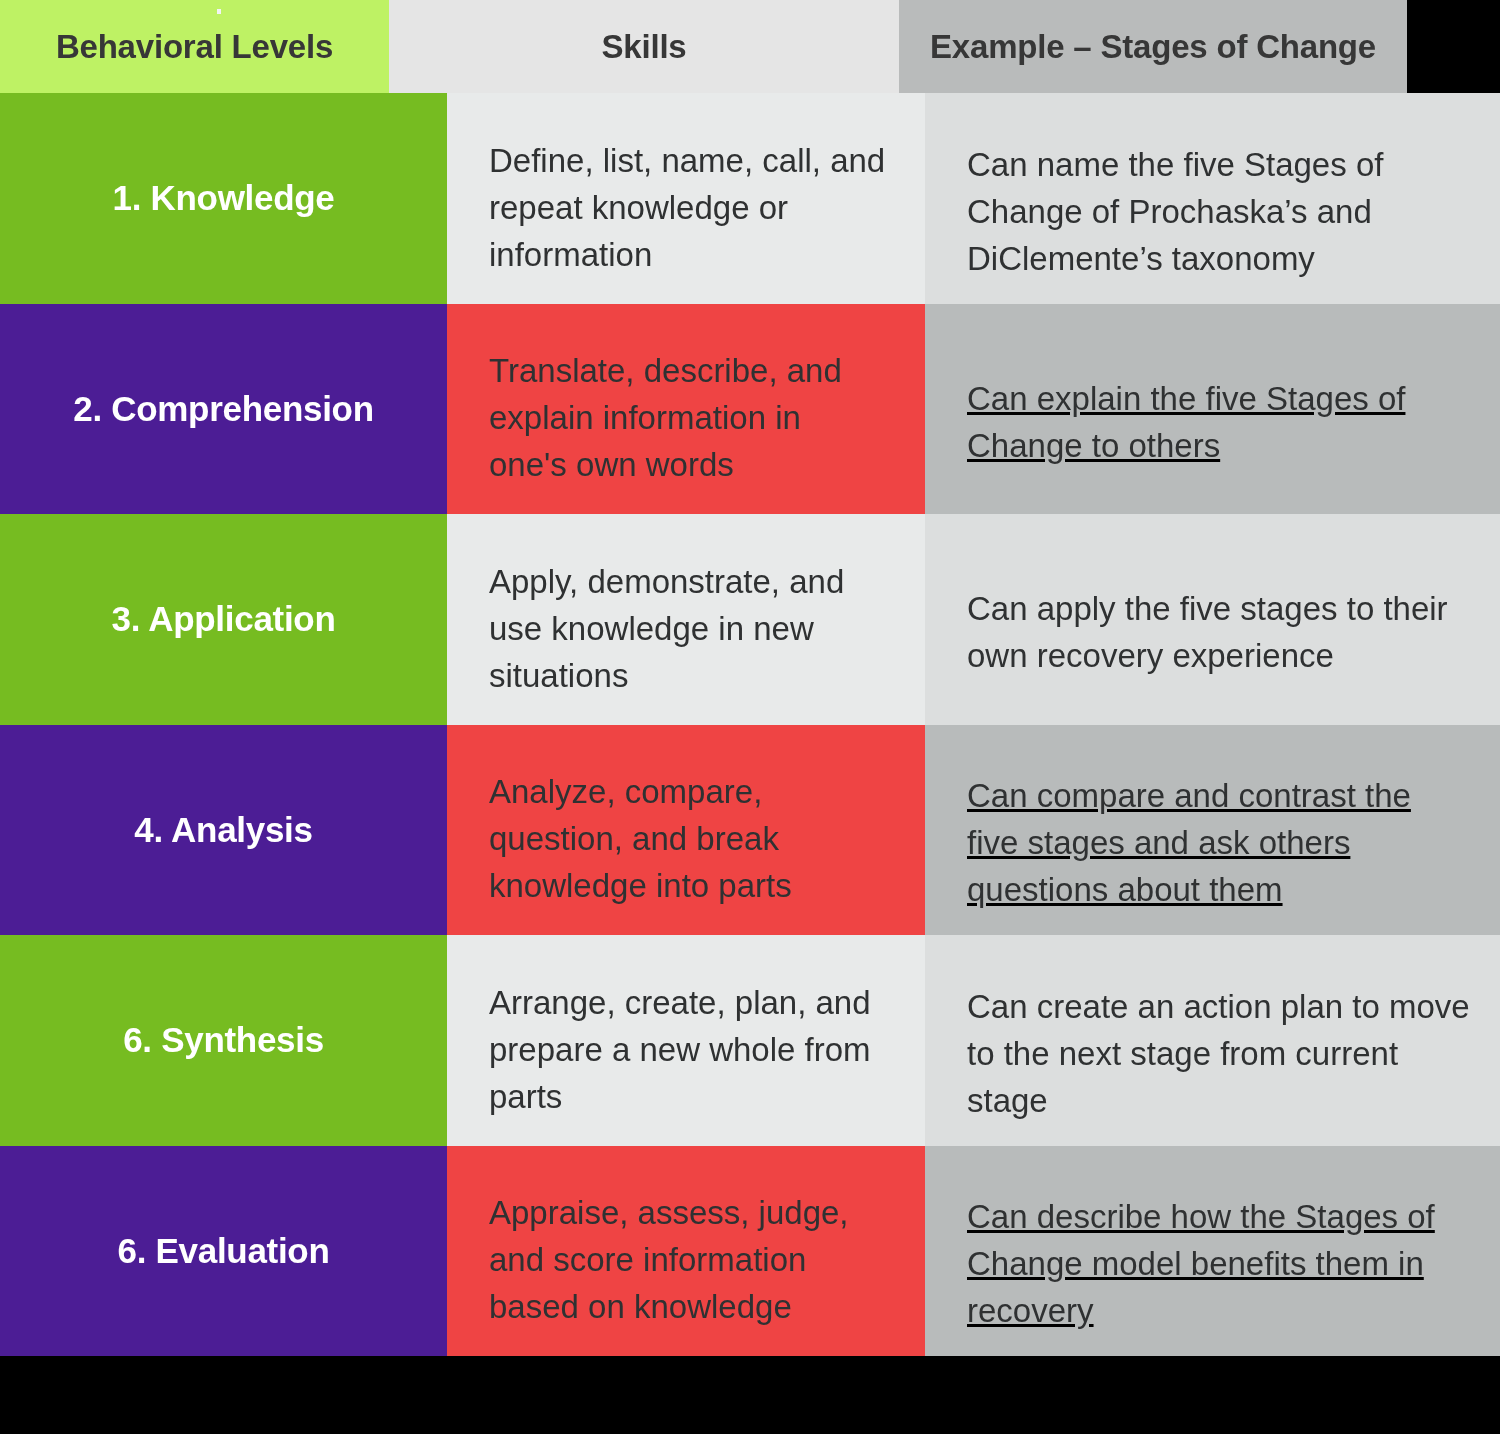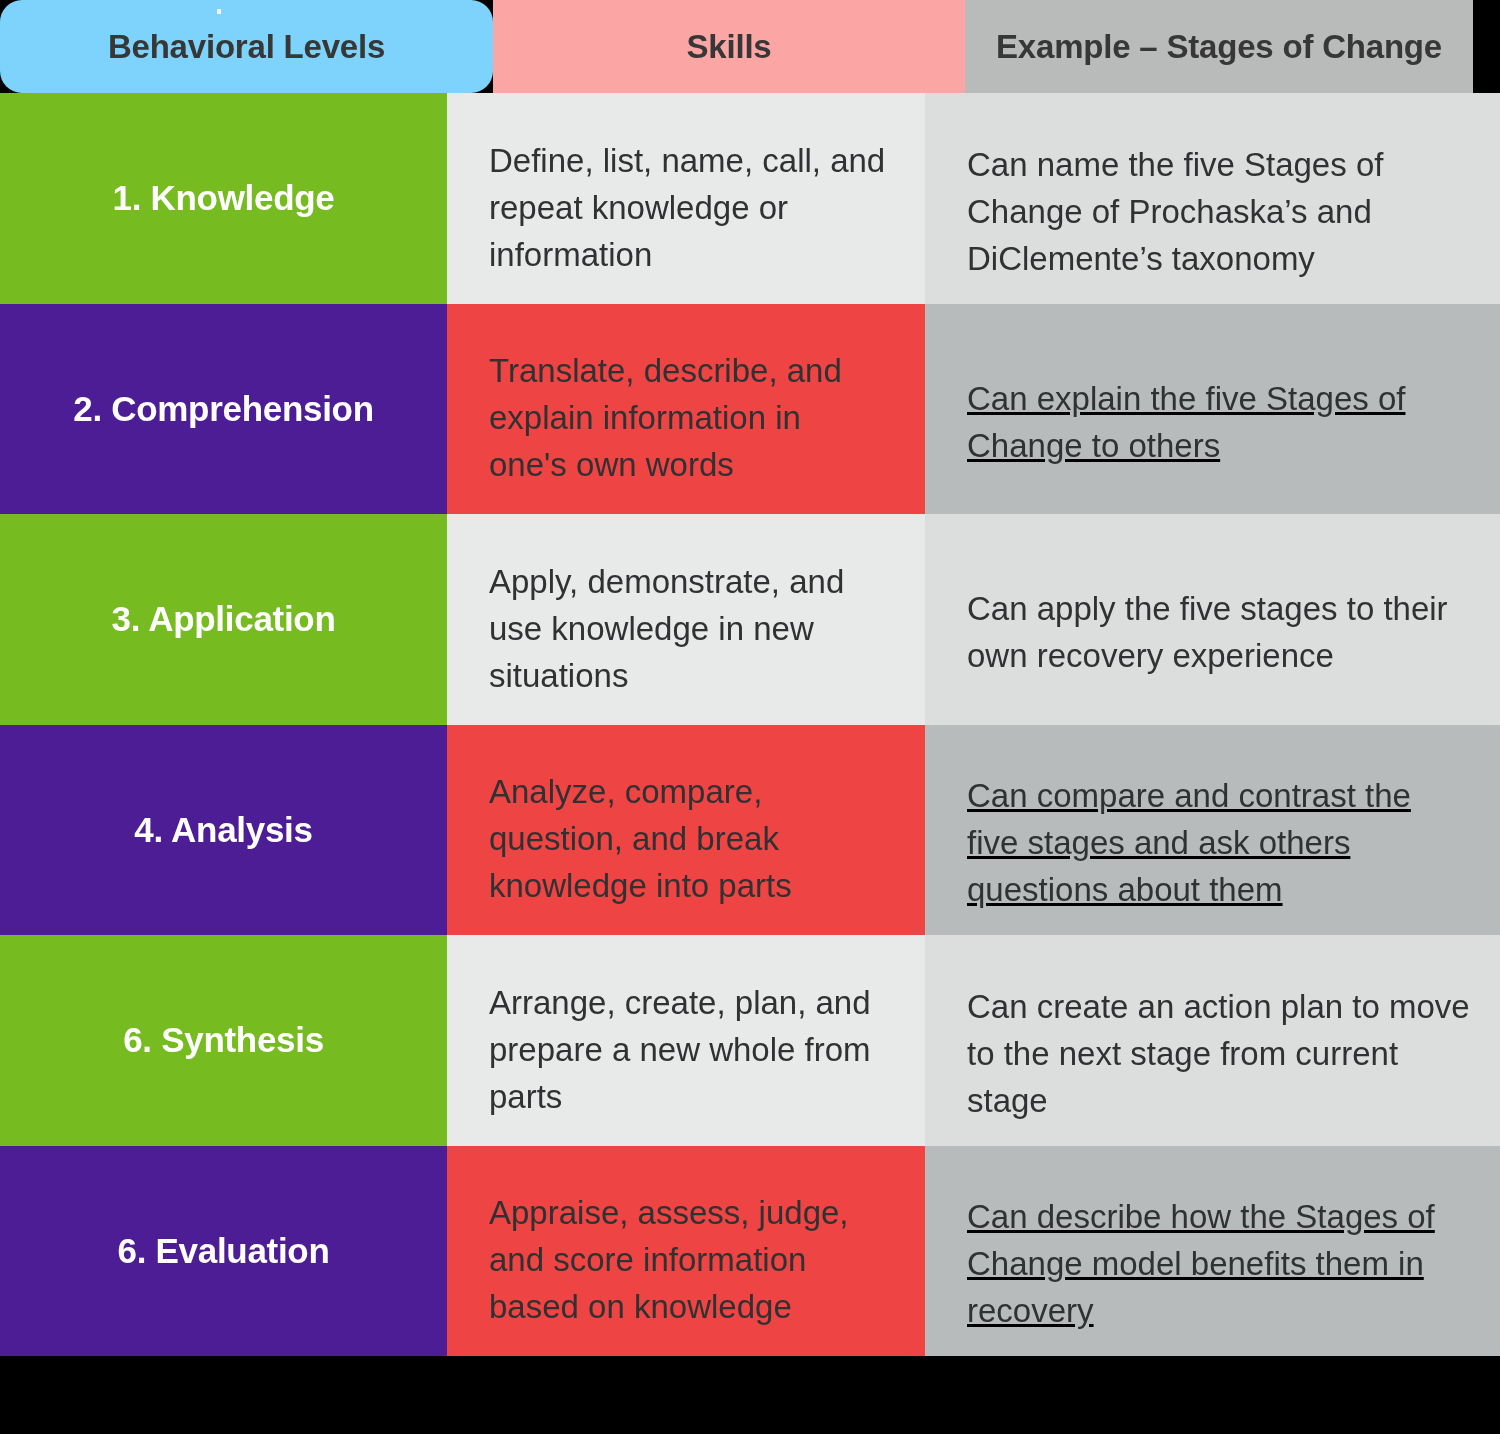"Behavioral Levels" .th-levels { background: #7dd3fc -> #bef264; border-radius: 22px -> none; width: 493px -> 389px }
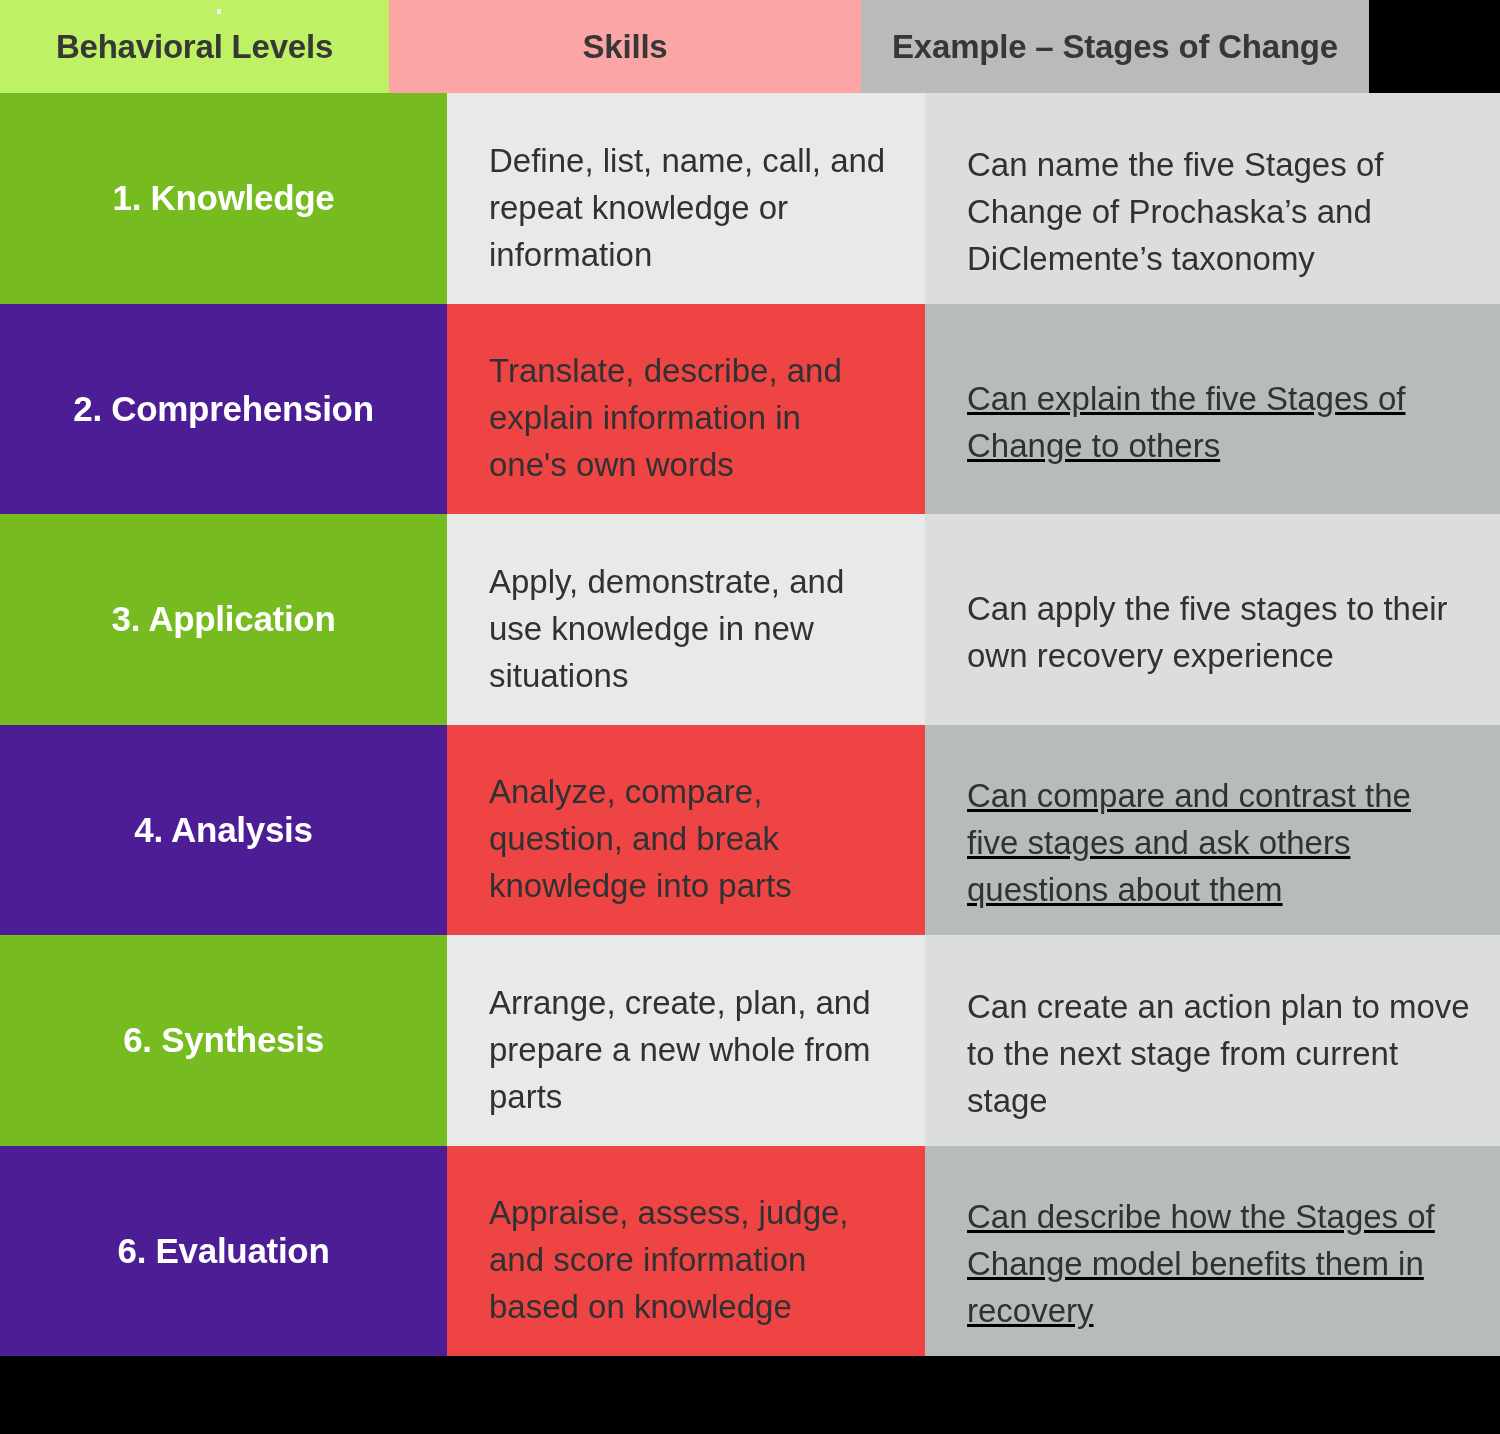"Skills" .th-skills { background: #fca5a5 -> #e5e5e5; width: 472px -> 510px }
